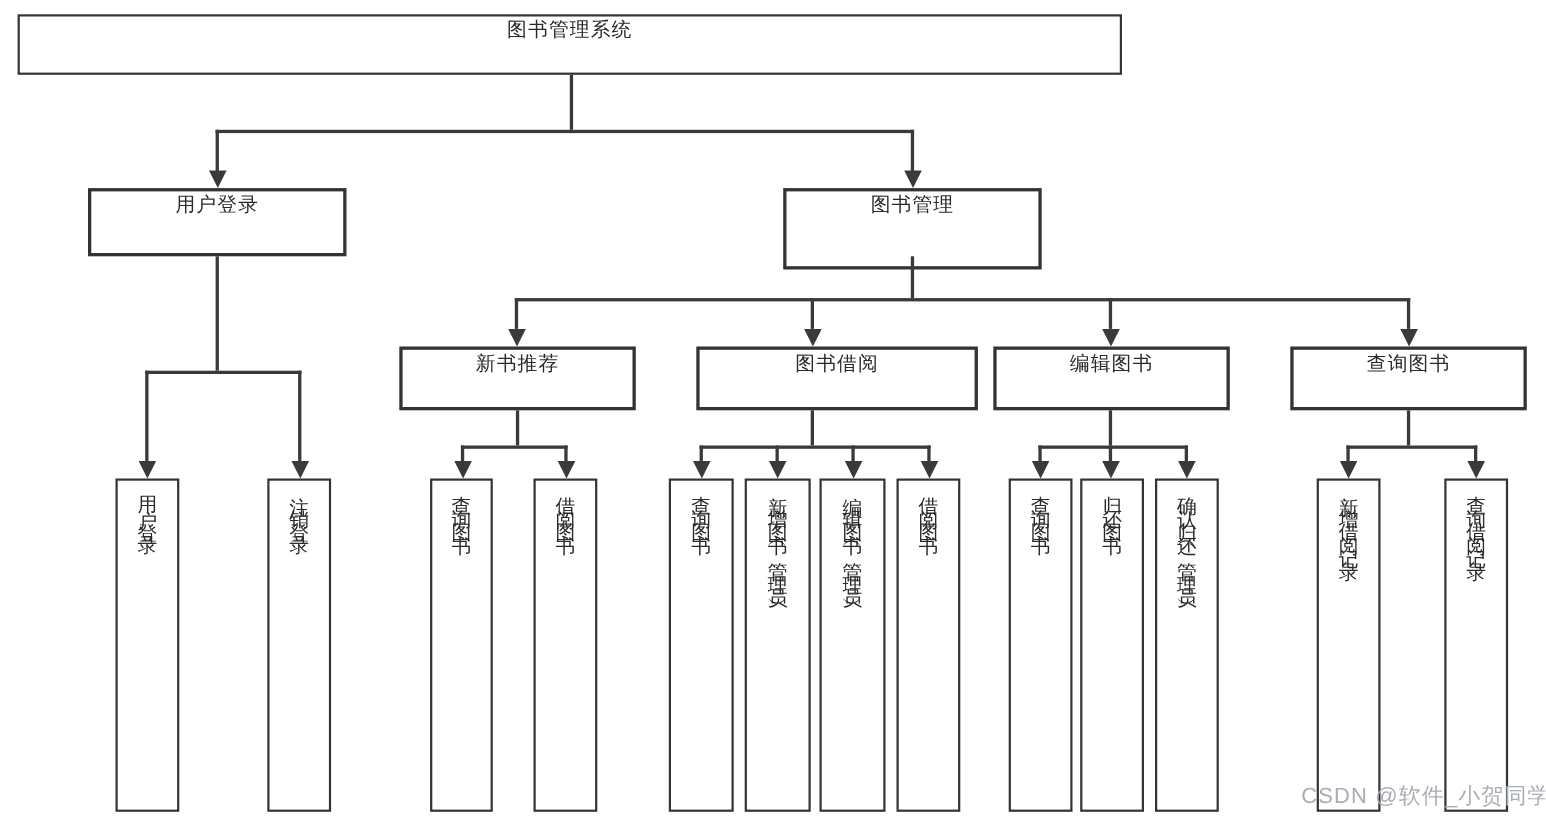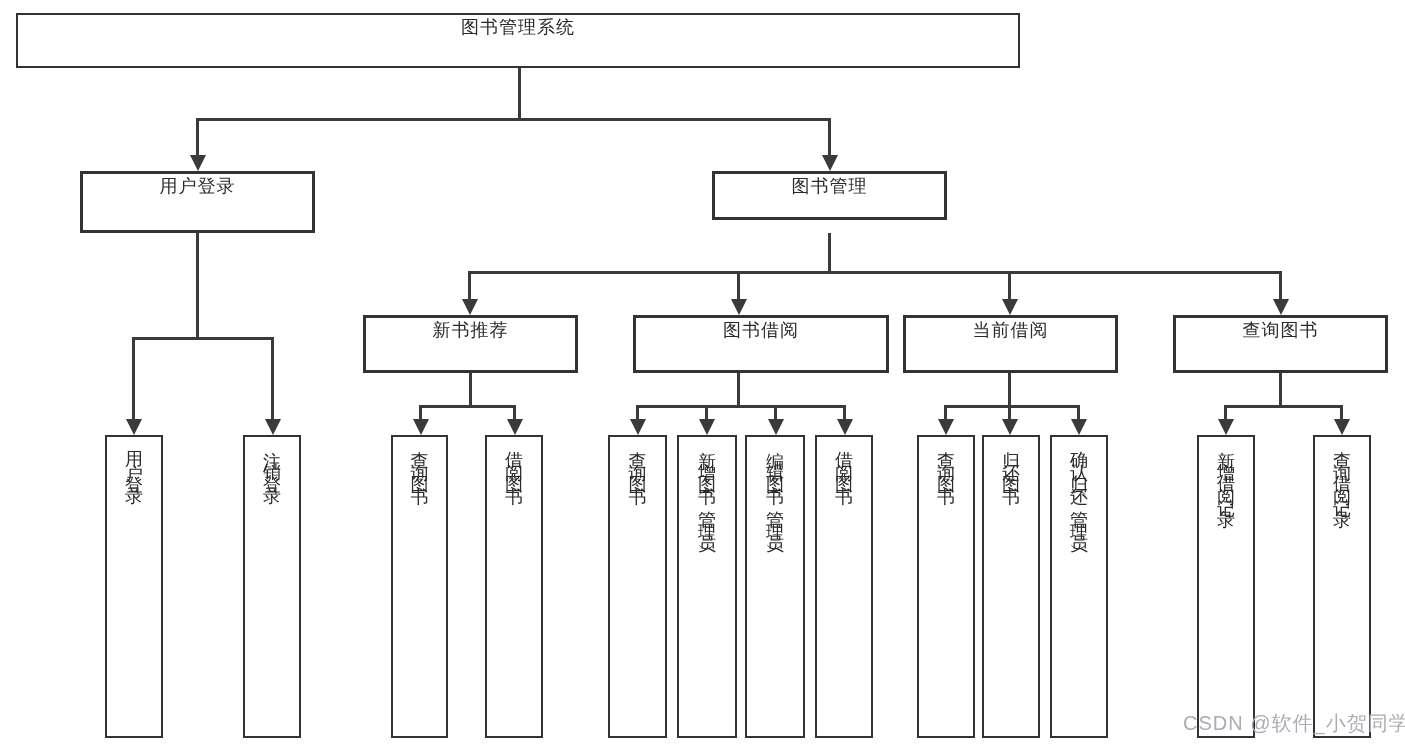"图书管理" div.box { height: 49px -> 74px }
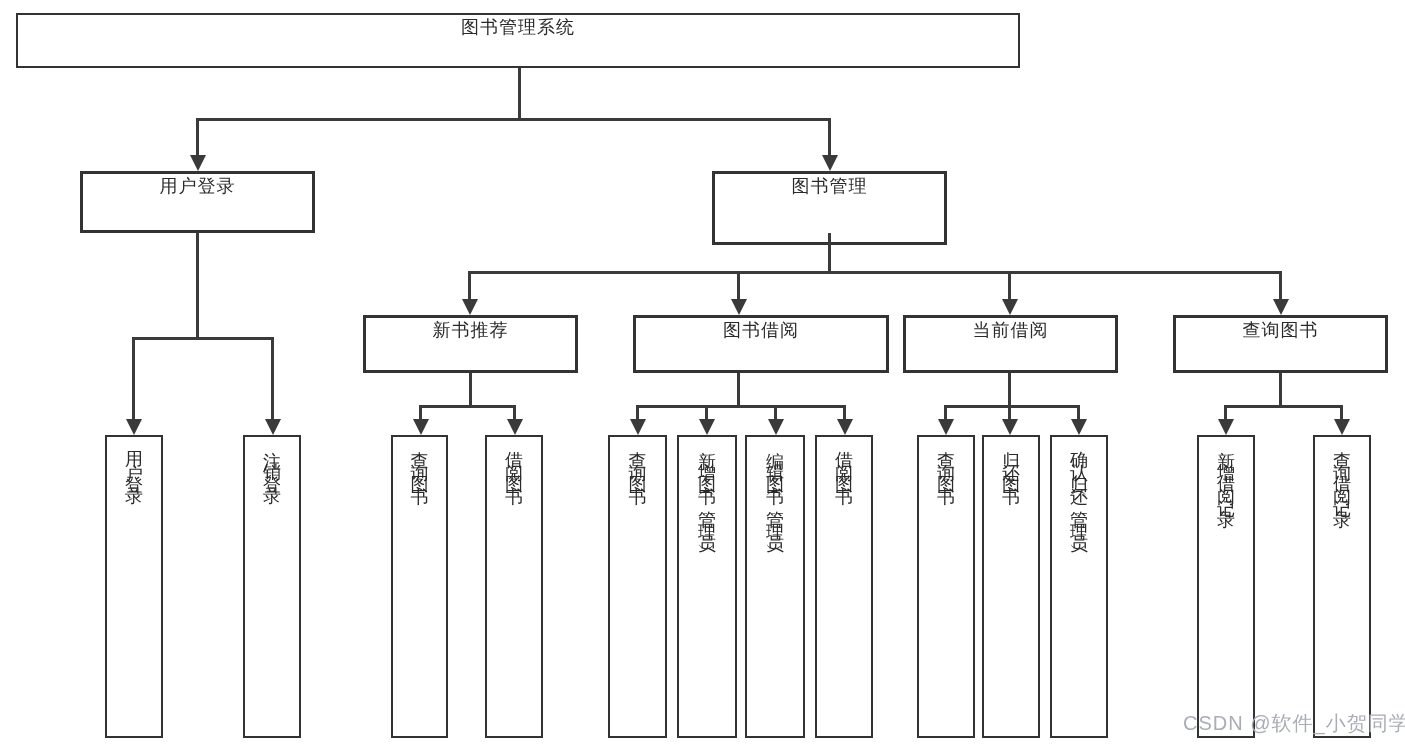"当前借阅" span { text: 当前借阅 -> 编辑图书 }
